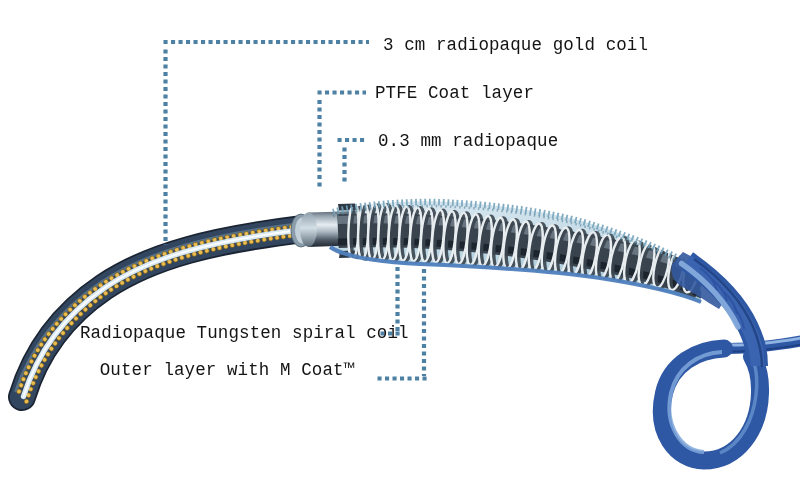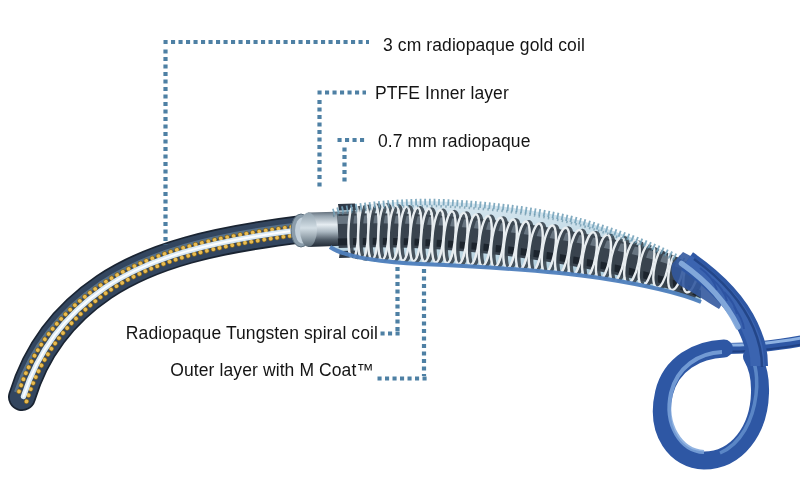"3 cm radiopaque gold coil" #stage { font-family: Liberation Sans, sans-serif -> Liberation Mono, monospace }
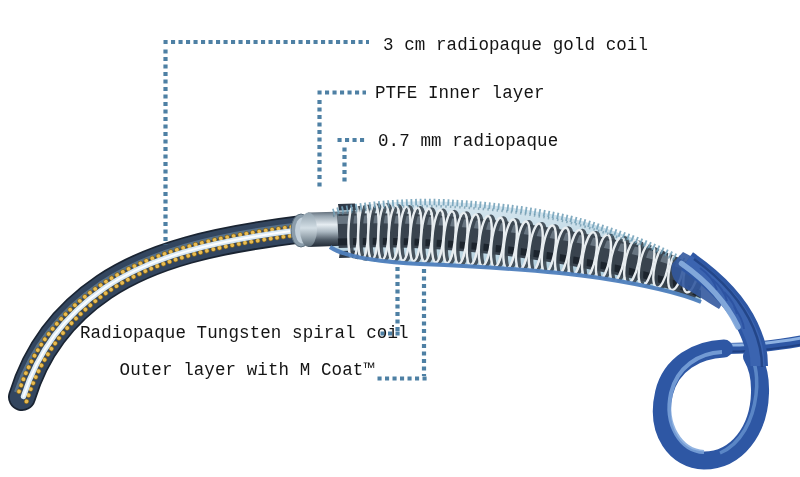"PTFE Inner layer" div.label { text: Inner -> Coat }
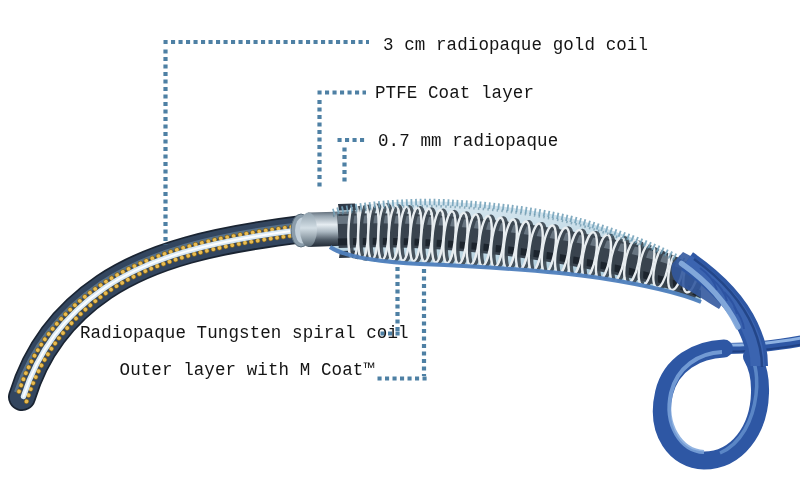"0.7 mm radiopaque" div { text: 0.7 -> 0.3 }
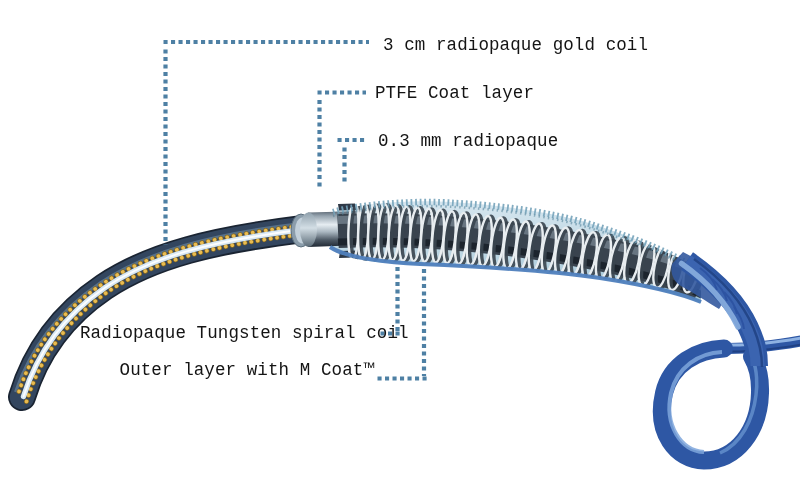"Radiopaque Tungsten spiral coil" .label.right { text-align: right -> center }
